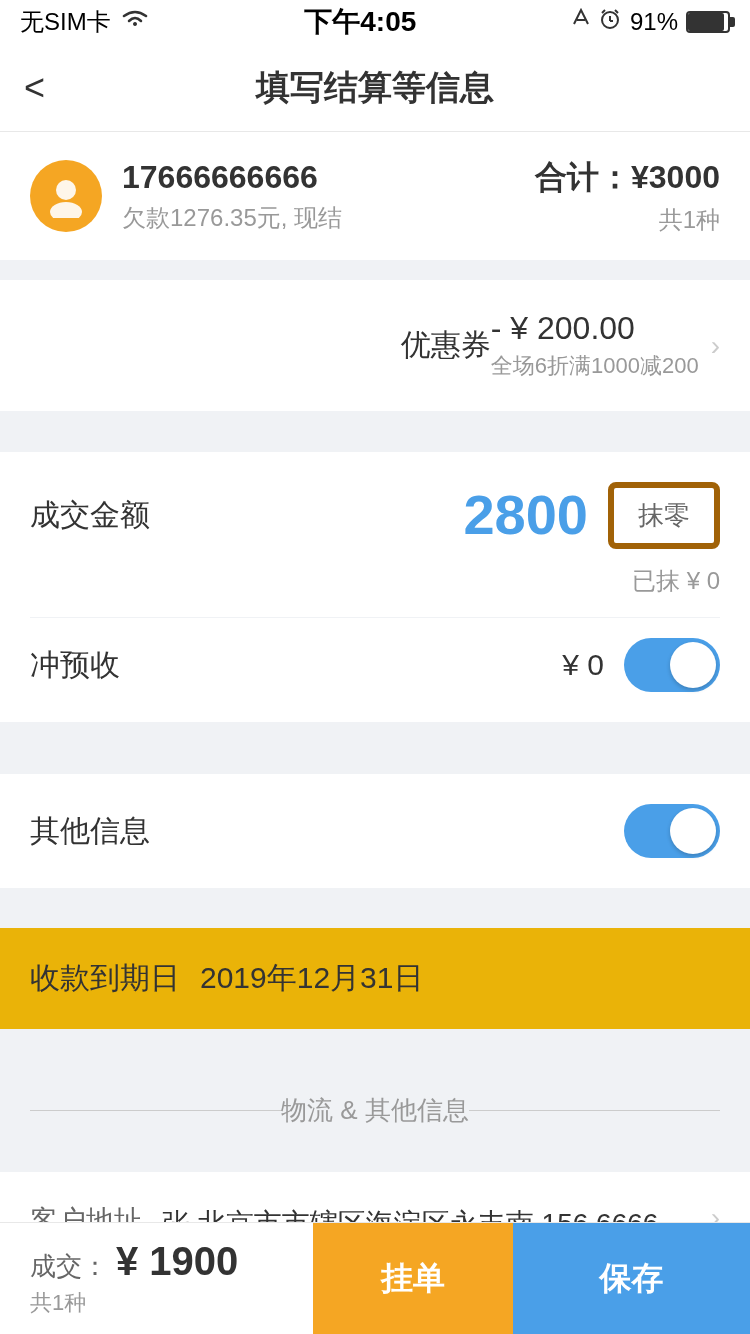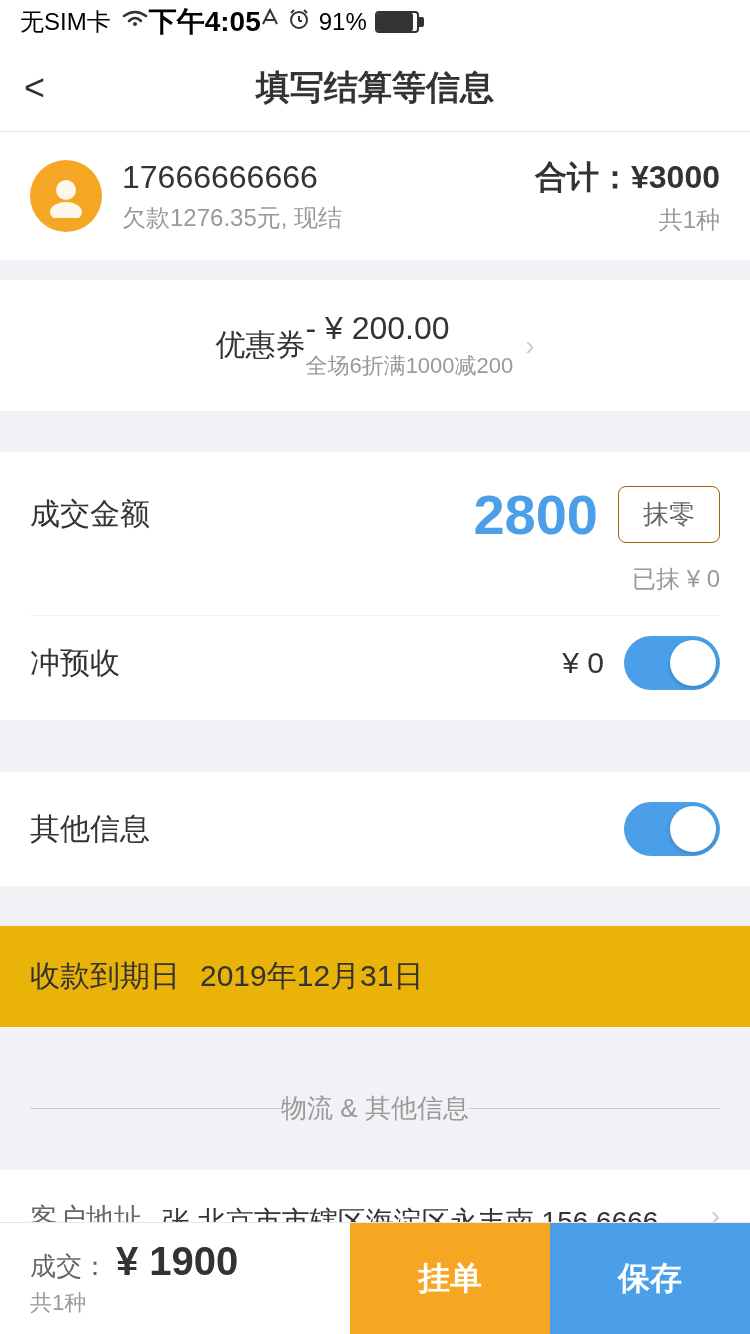"无SIM卡" .status-bar { justify-content: flex-start -> space-between }
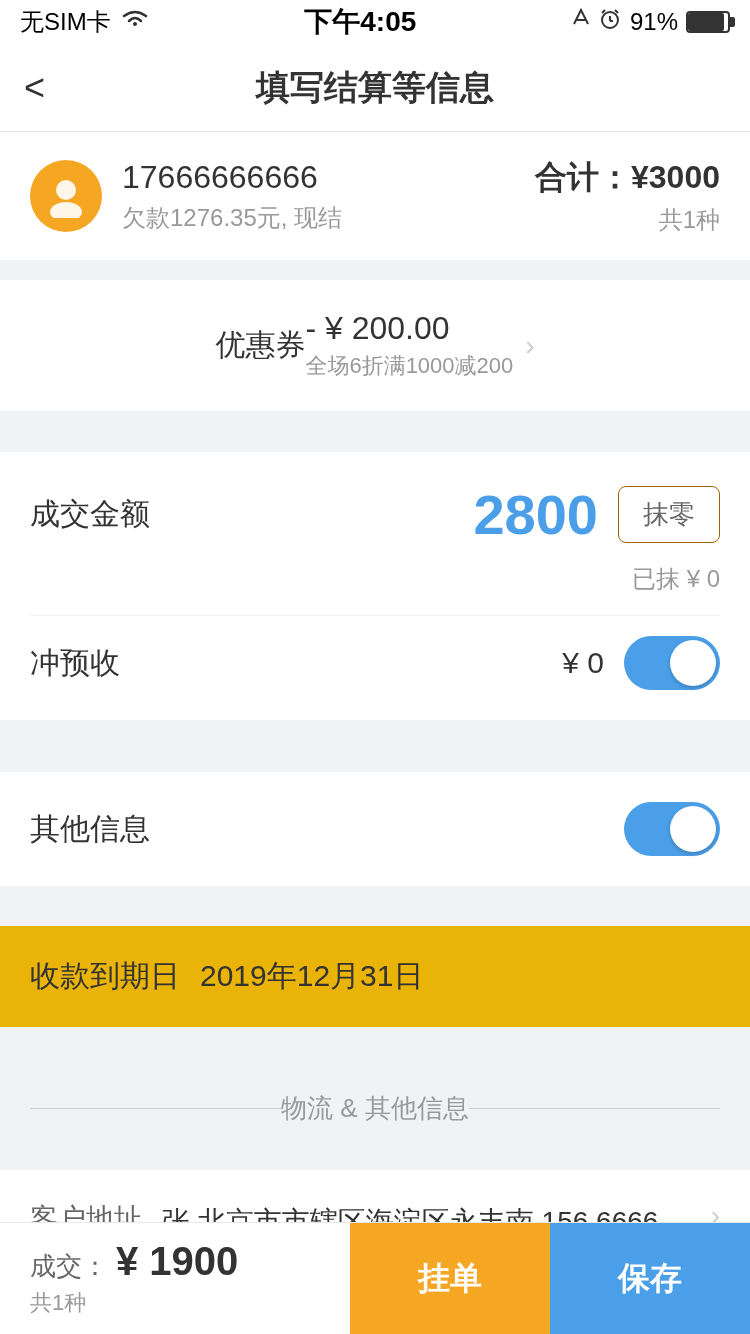"17666666666" .customer-phone { font-weight: 400 -> 700 }
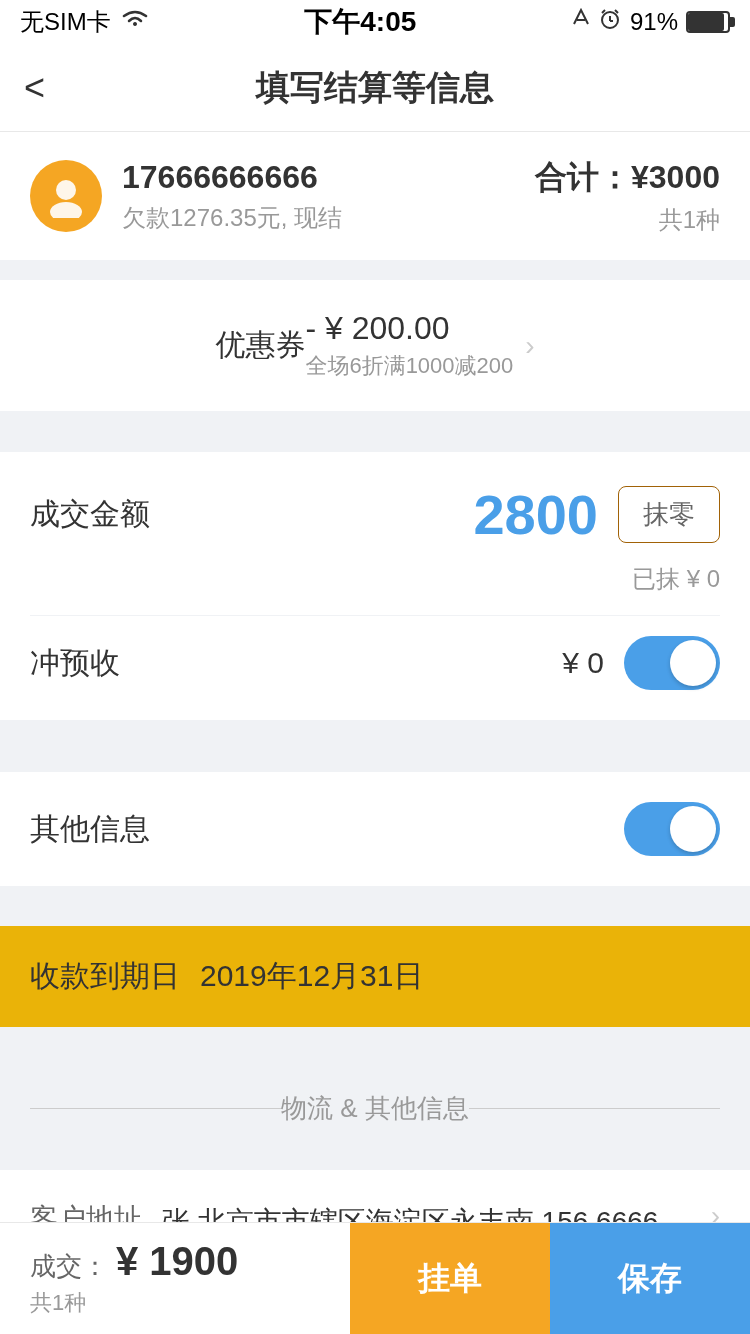"优惠券" .coupon-row { justify-content: center -> flex-end }
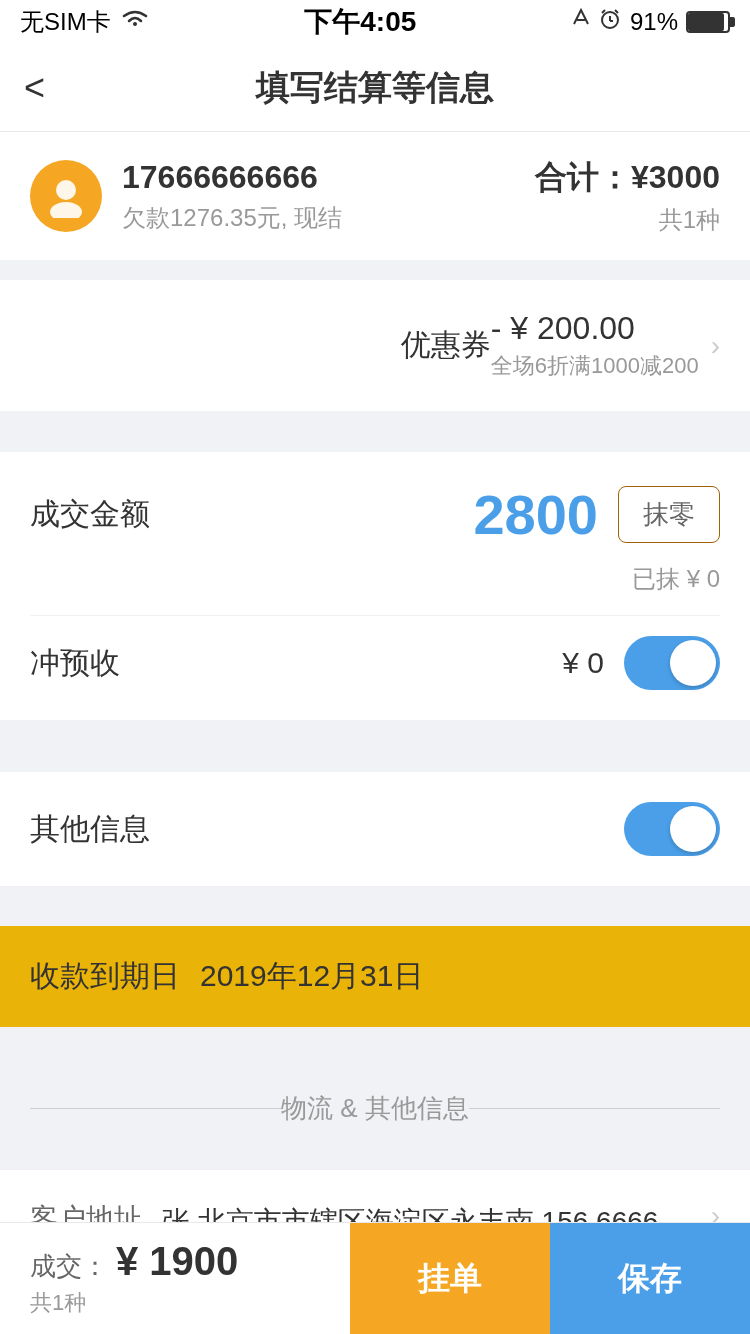"2800" .amount-right { align-items: center -> flex-start }
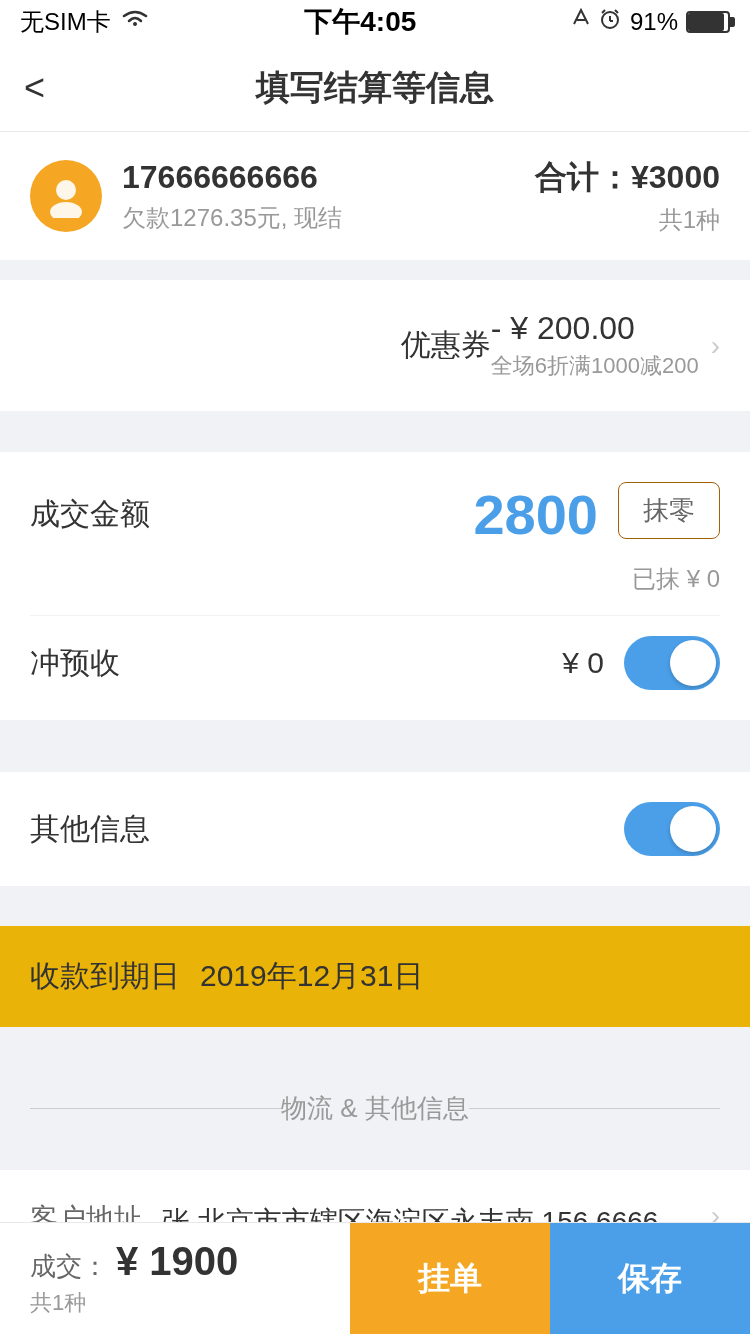"抹零" .round-btn { border: 1px solid #a16207 -> 6px solid #a16207 }
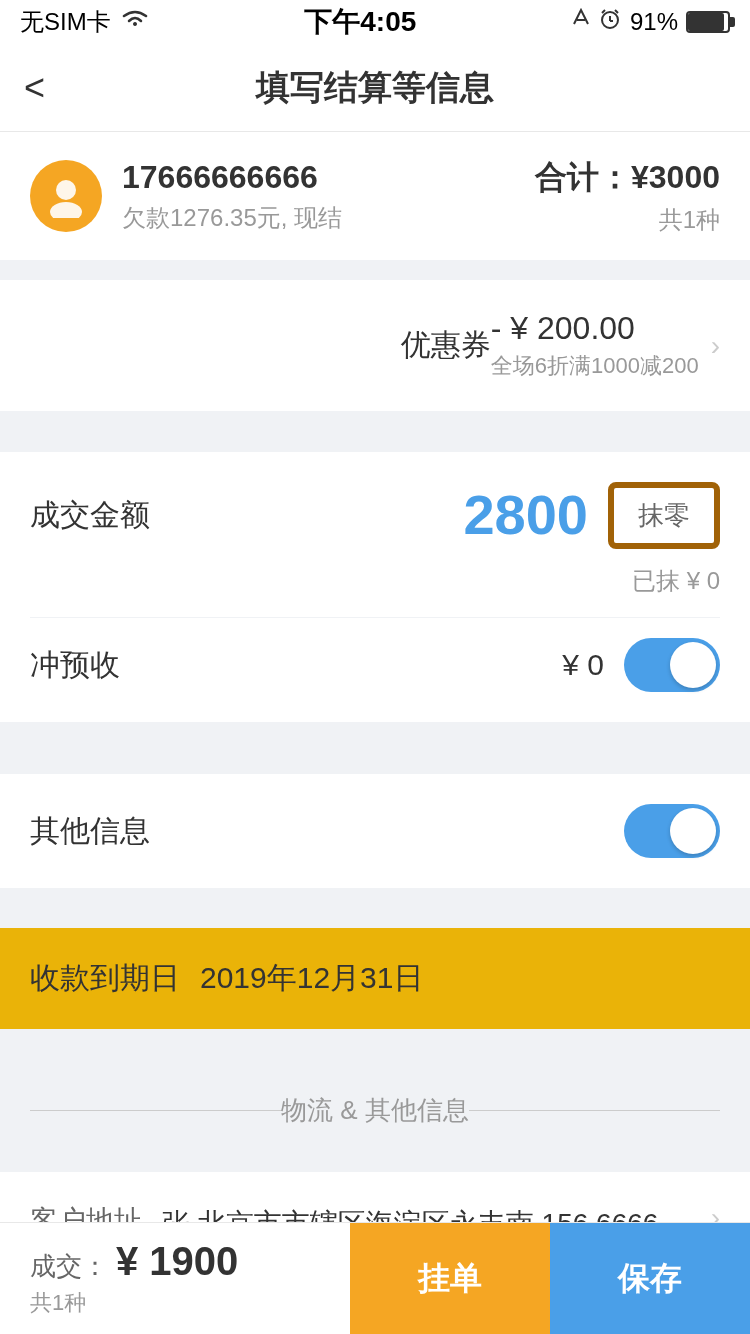"保存" .bottom-btn-save { width: 200px -> 237px }
